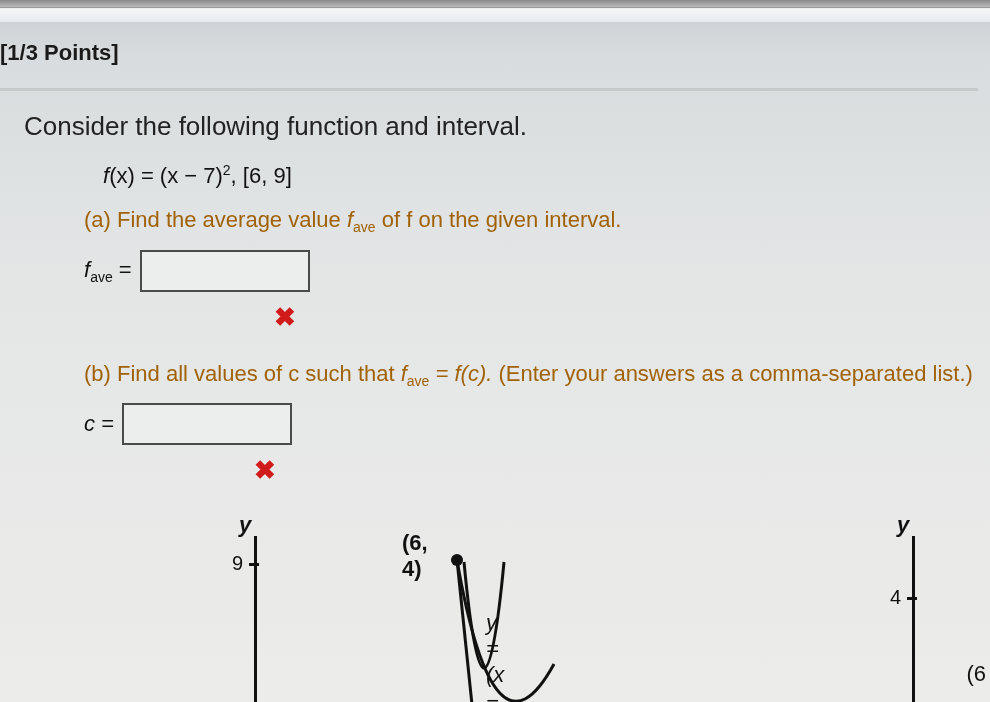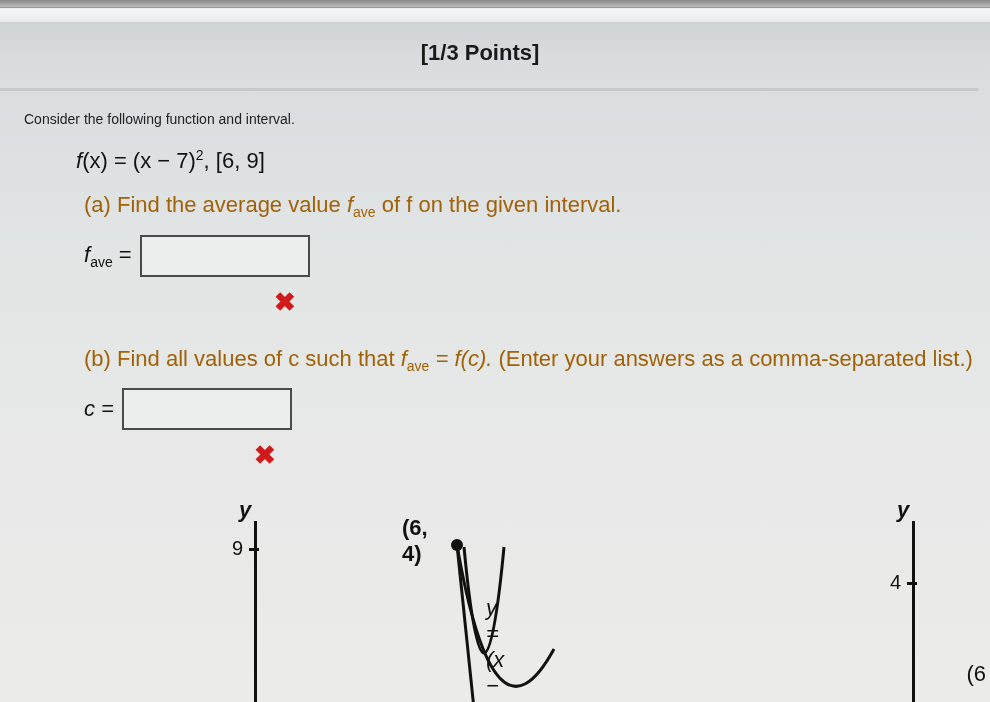"[1/3 Points]" .header { align-items: center -> flex-start }
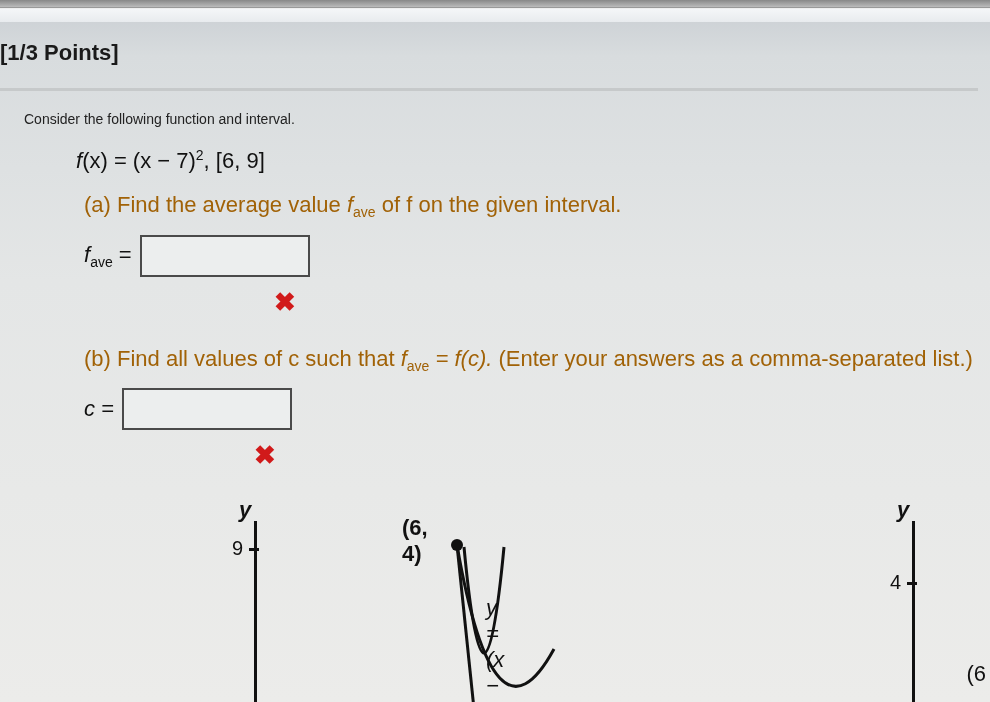"Consider the following function and" .intro { font-size: 14px -> 26px }
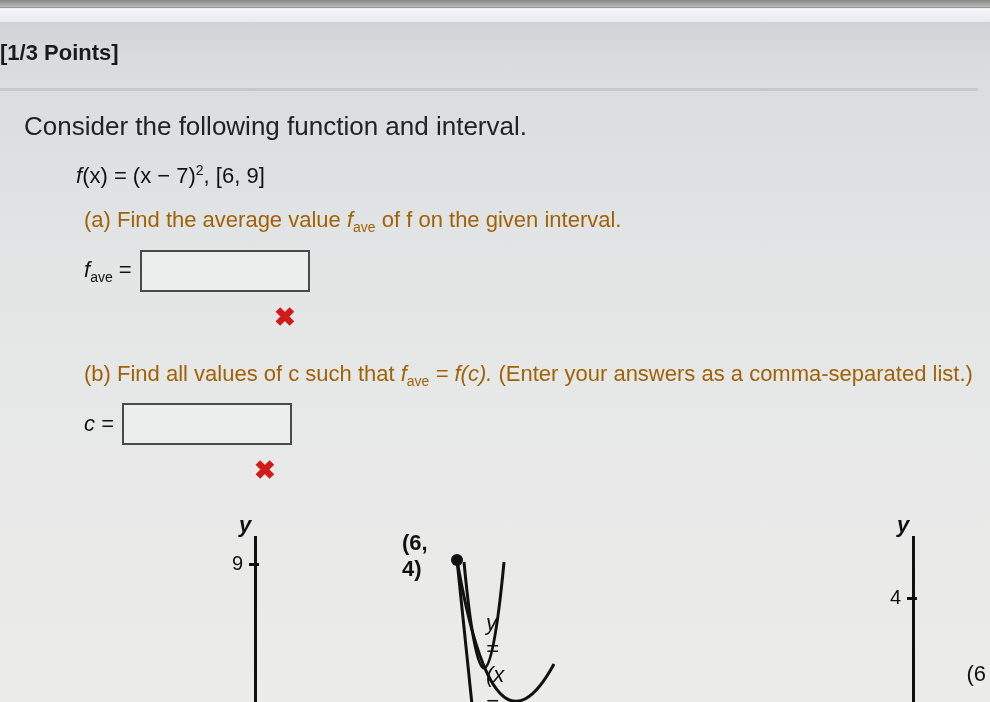"f(x) = (x − 7)2," .indent { margin-left: 52px -> 79px }
